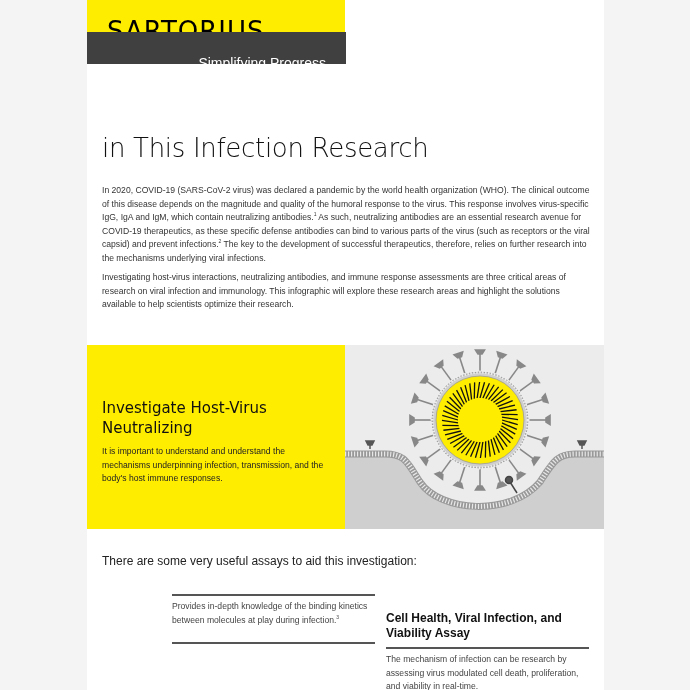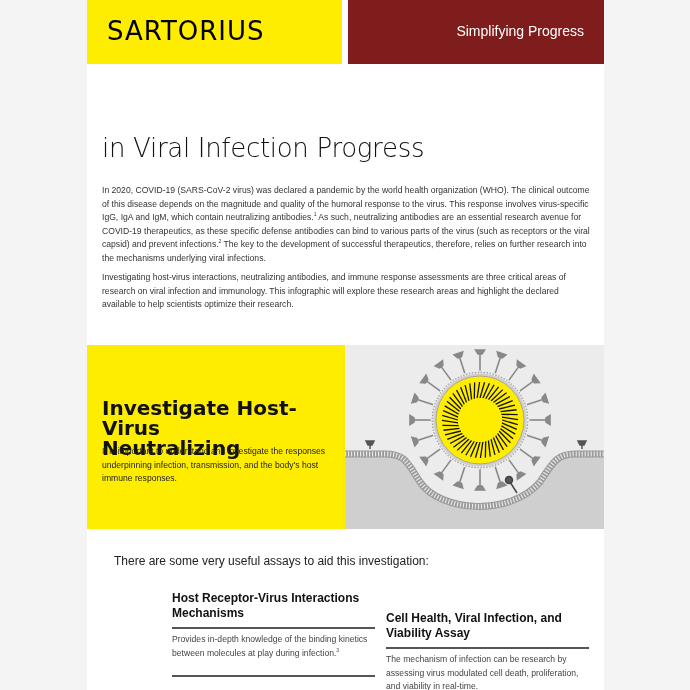"SARTORIUS" .header { flex-direction: none -> column }
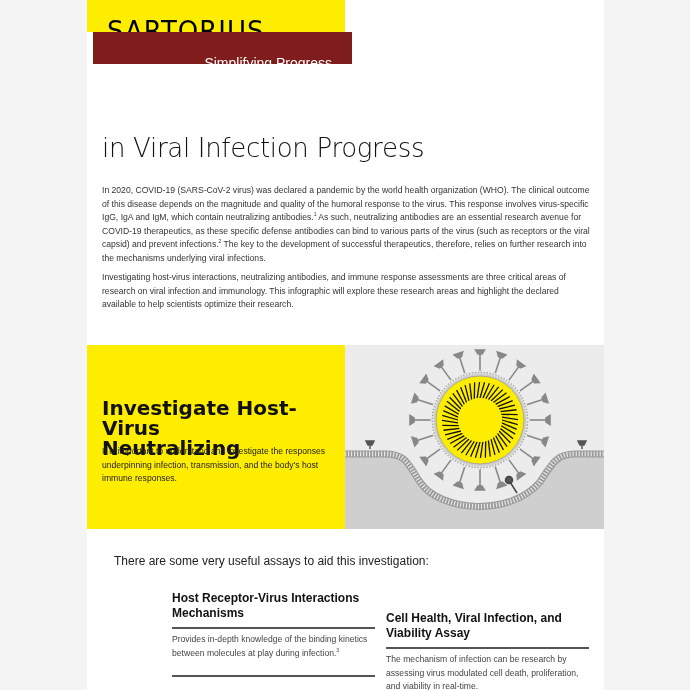"Simplifying Progress" .header-right { background: #7f1d1d -> #404040; margin-left: 6px -> none }
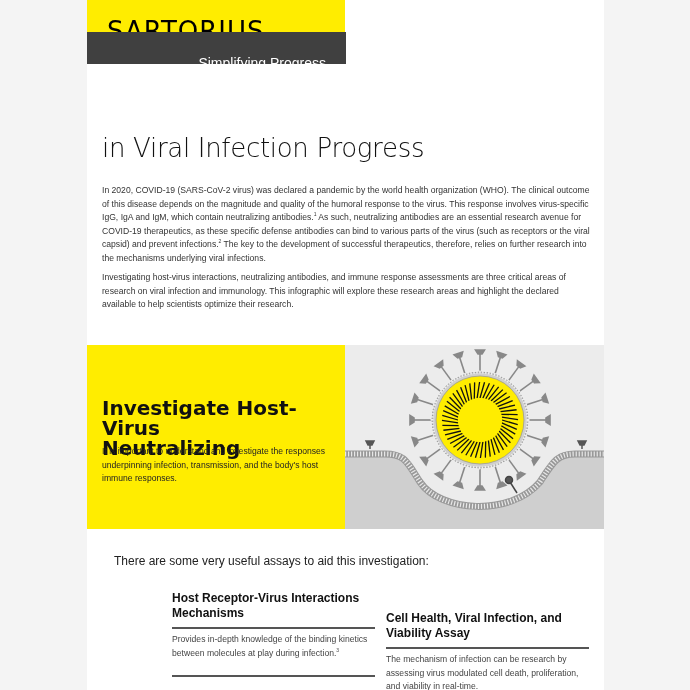"in Viral Infection Progress" span { text: Viral Infection Progress -> This Infection Research }
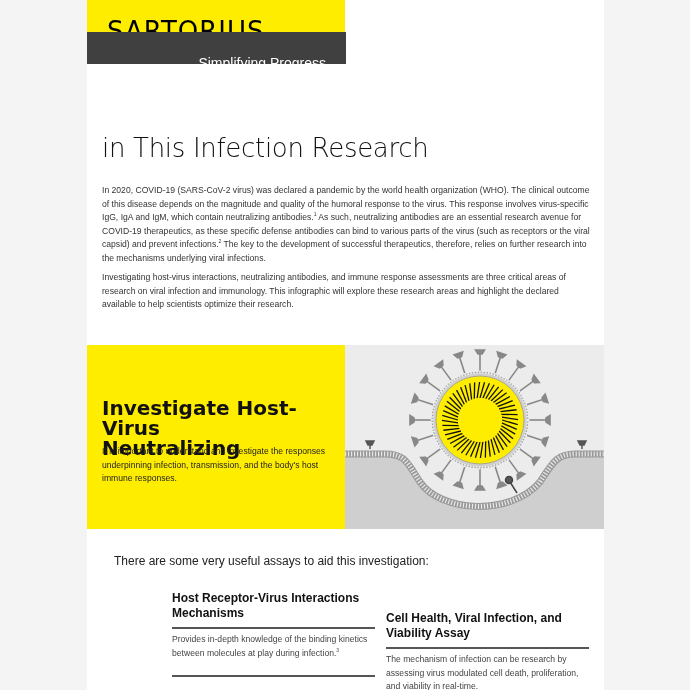"Investigating host-virus interactions," p.para { text: declared -> solutions }
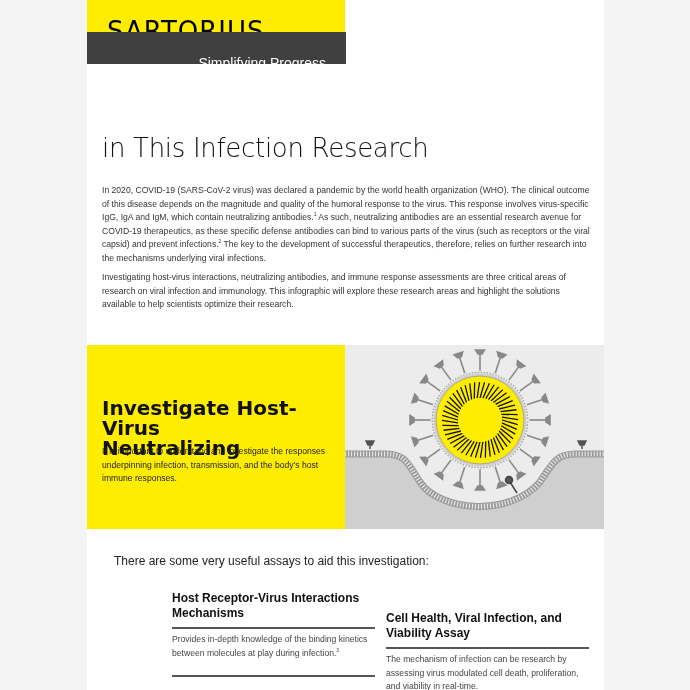"Investigate Host-Virus" .feature-title { font-size: 20px -> 15px; font-weight: 700 -> 400 }
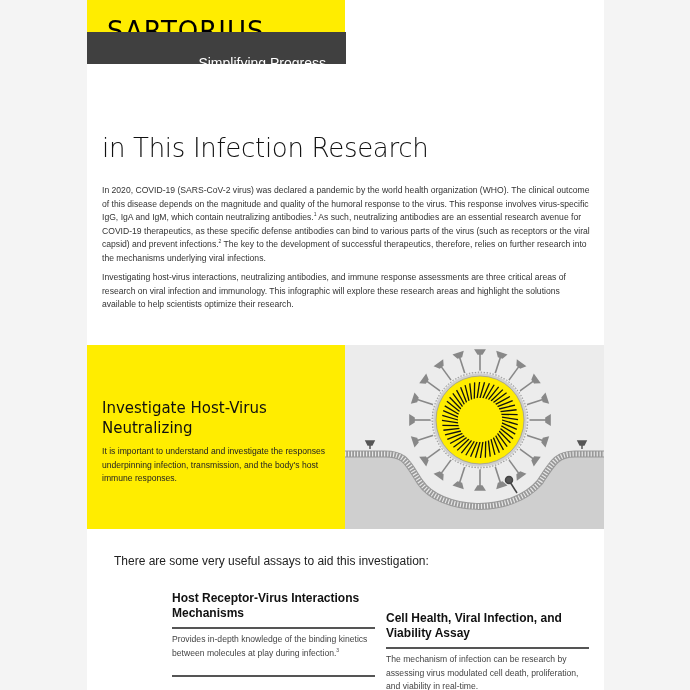"It is important to understand" p.feature-desc { text: investigate the responses -> understand the mechanisms }
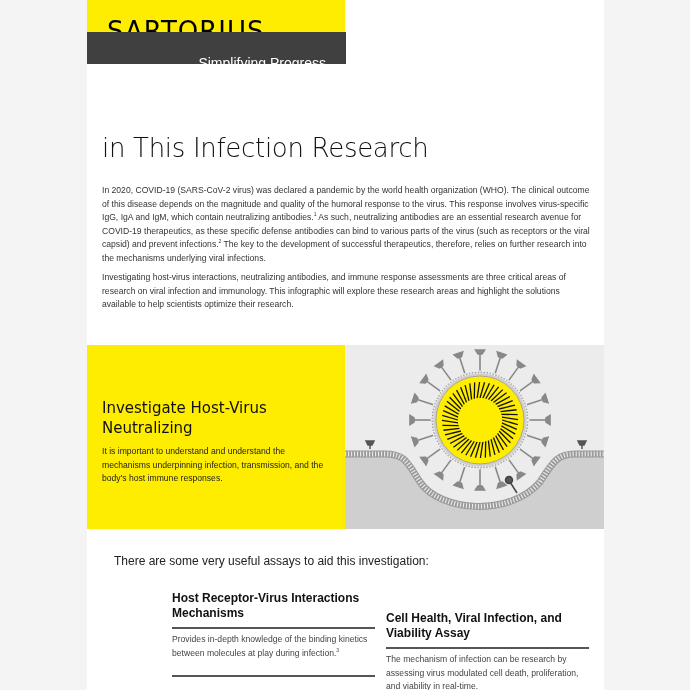"There are some very useful" .assays-intro { margin-left: 12px -> none }
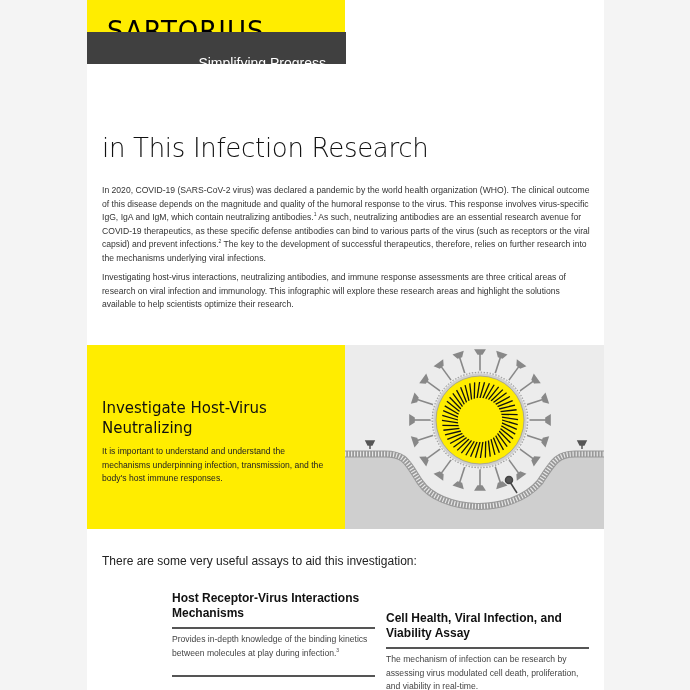"Host Receptor-Virus Interactions" h3.assay-title { html: <h3>Host Receptor-Virus Interactions Mechanisms</h3> -> none }
